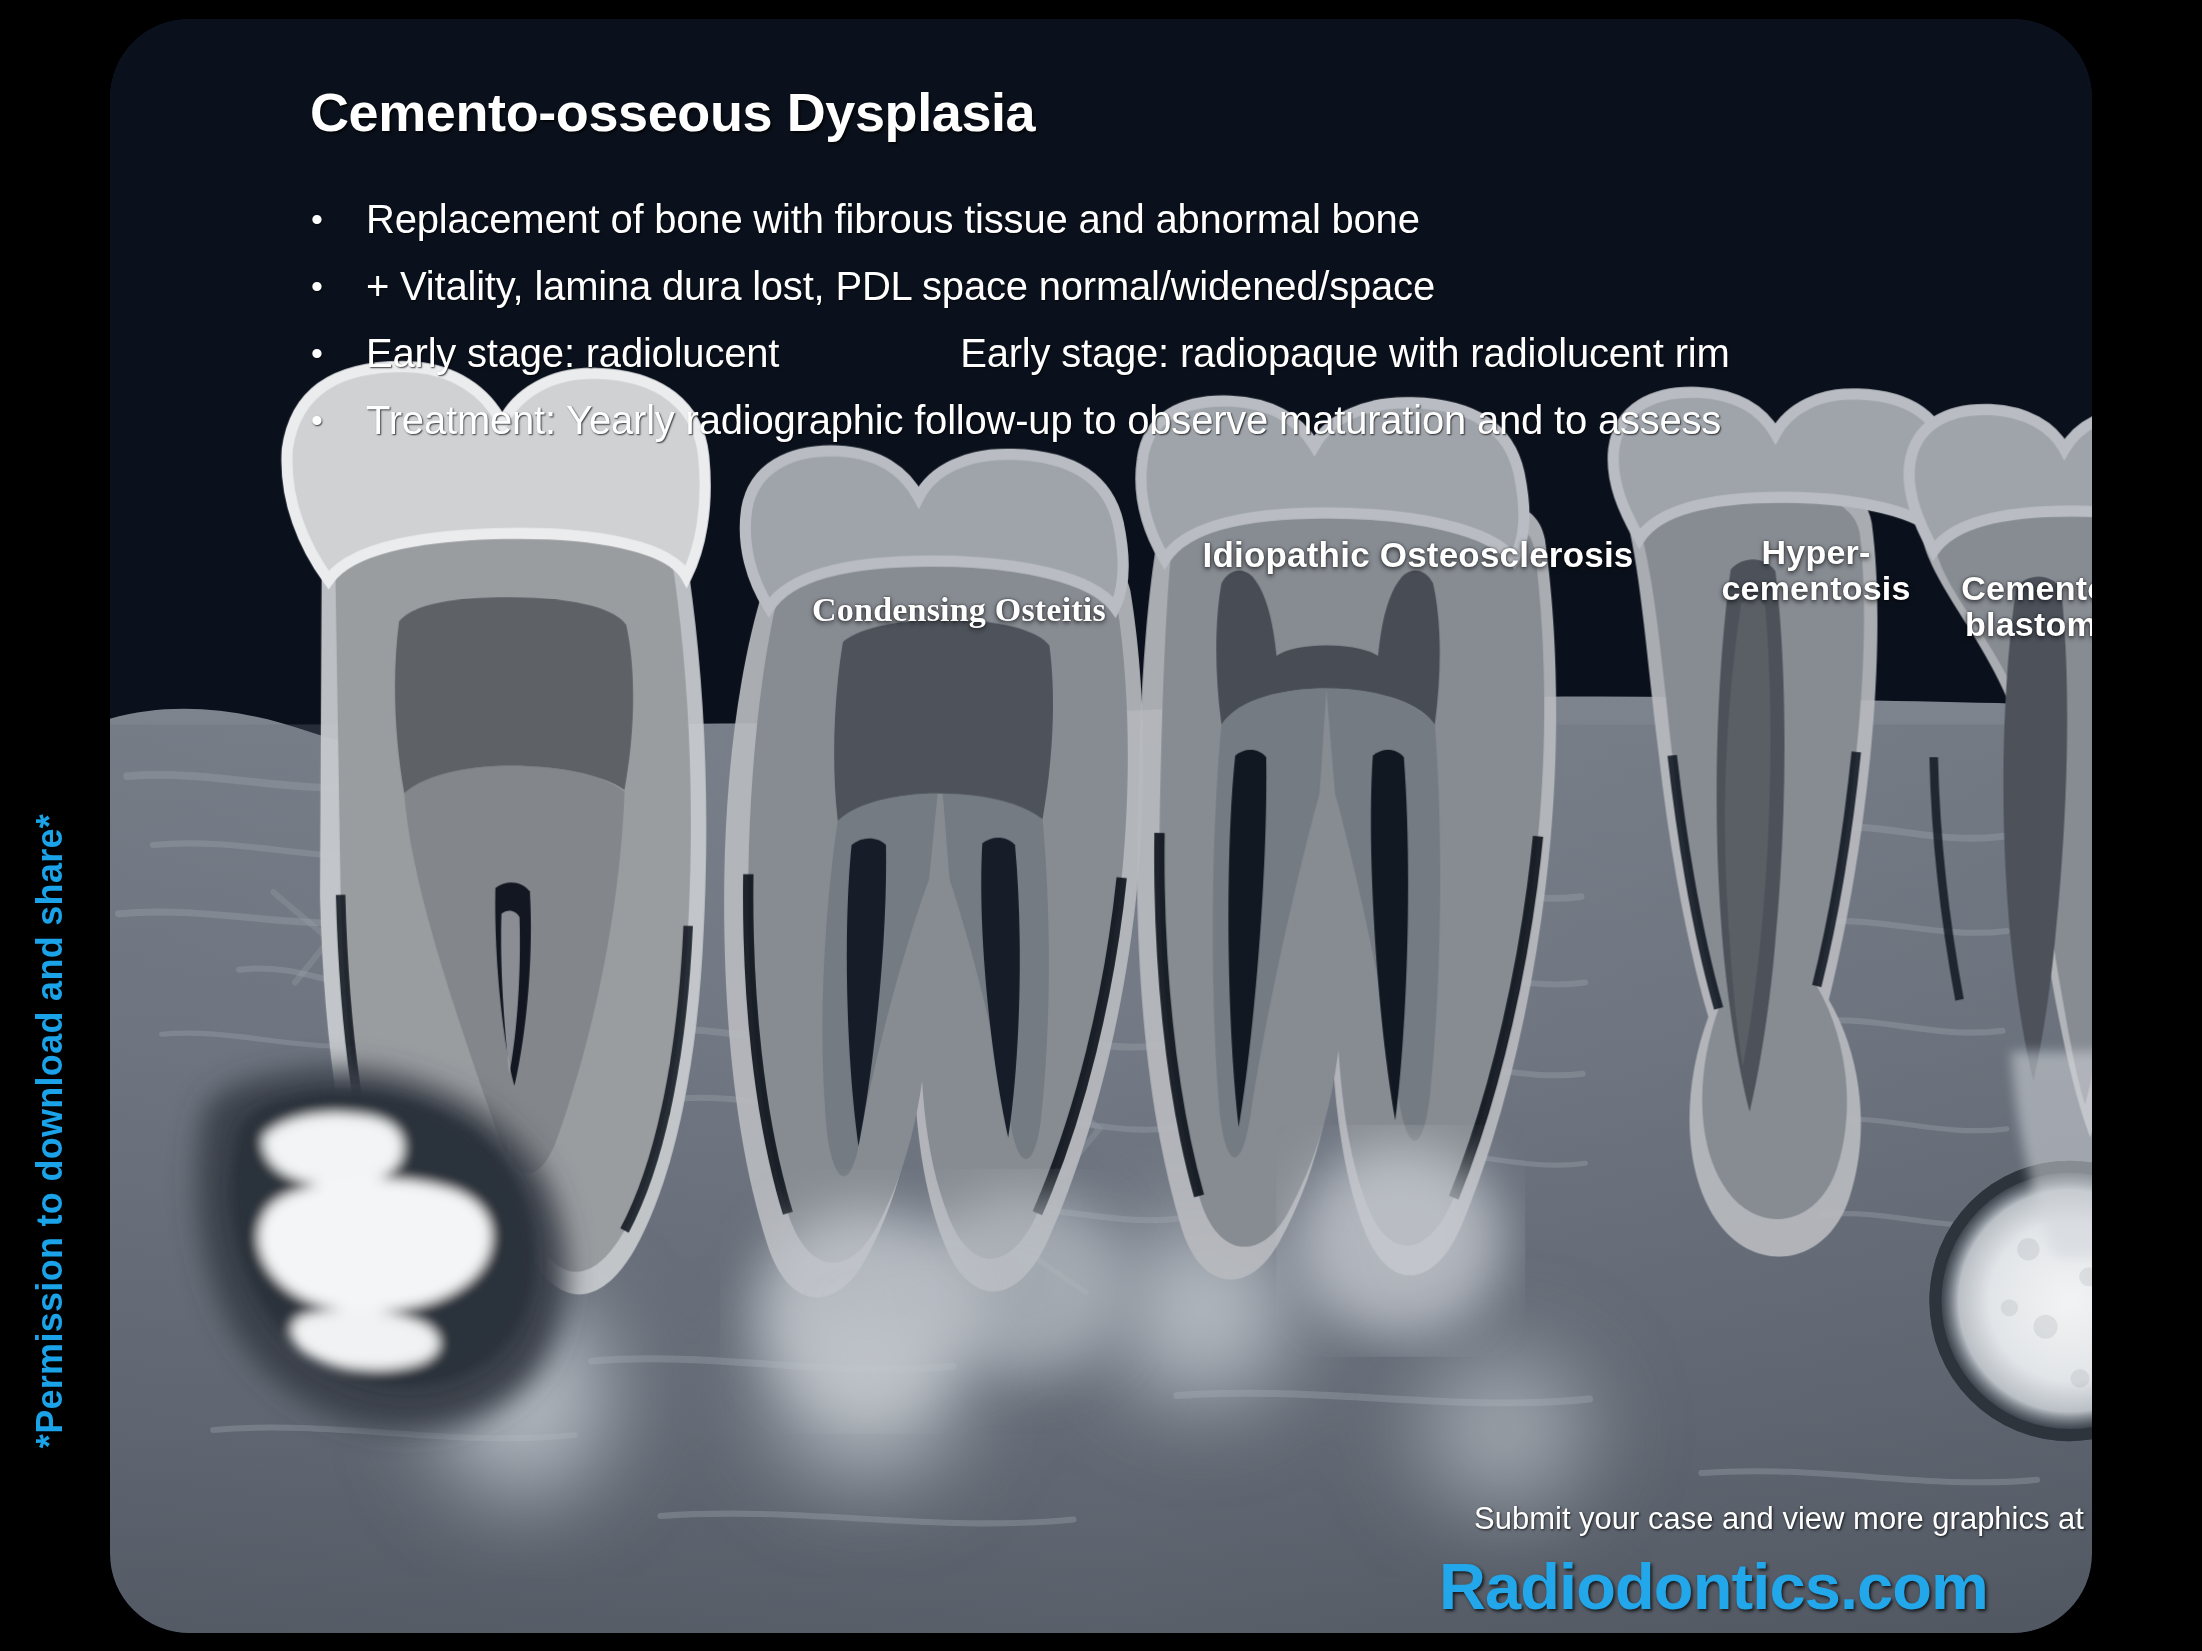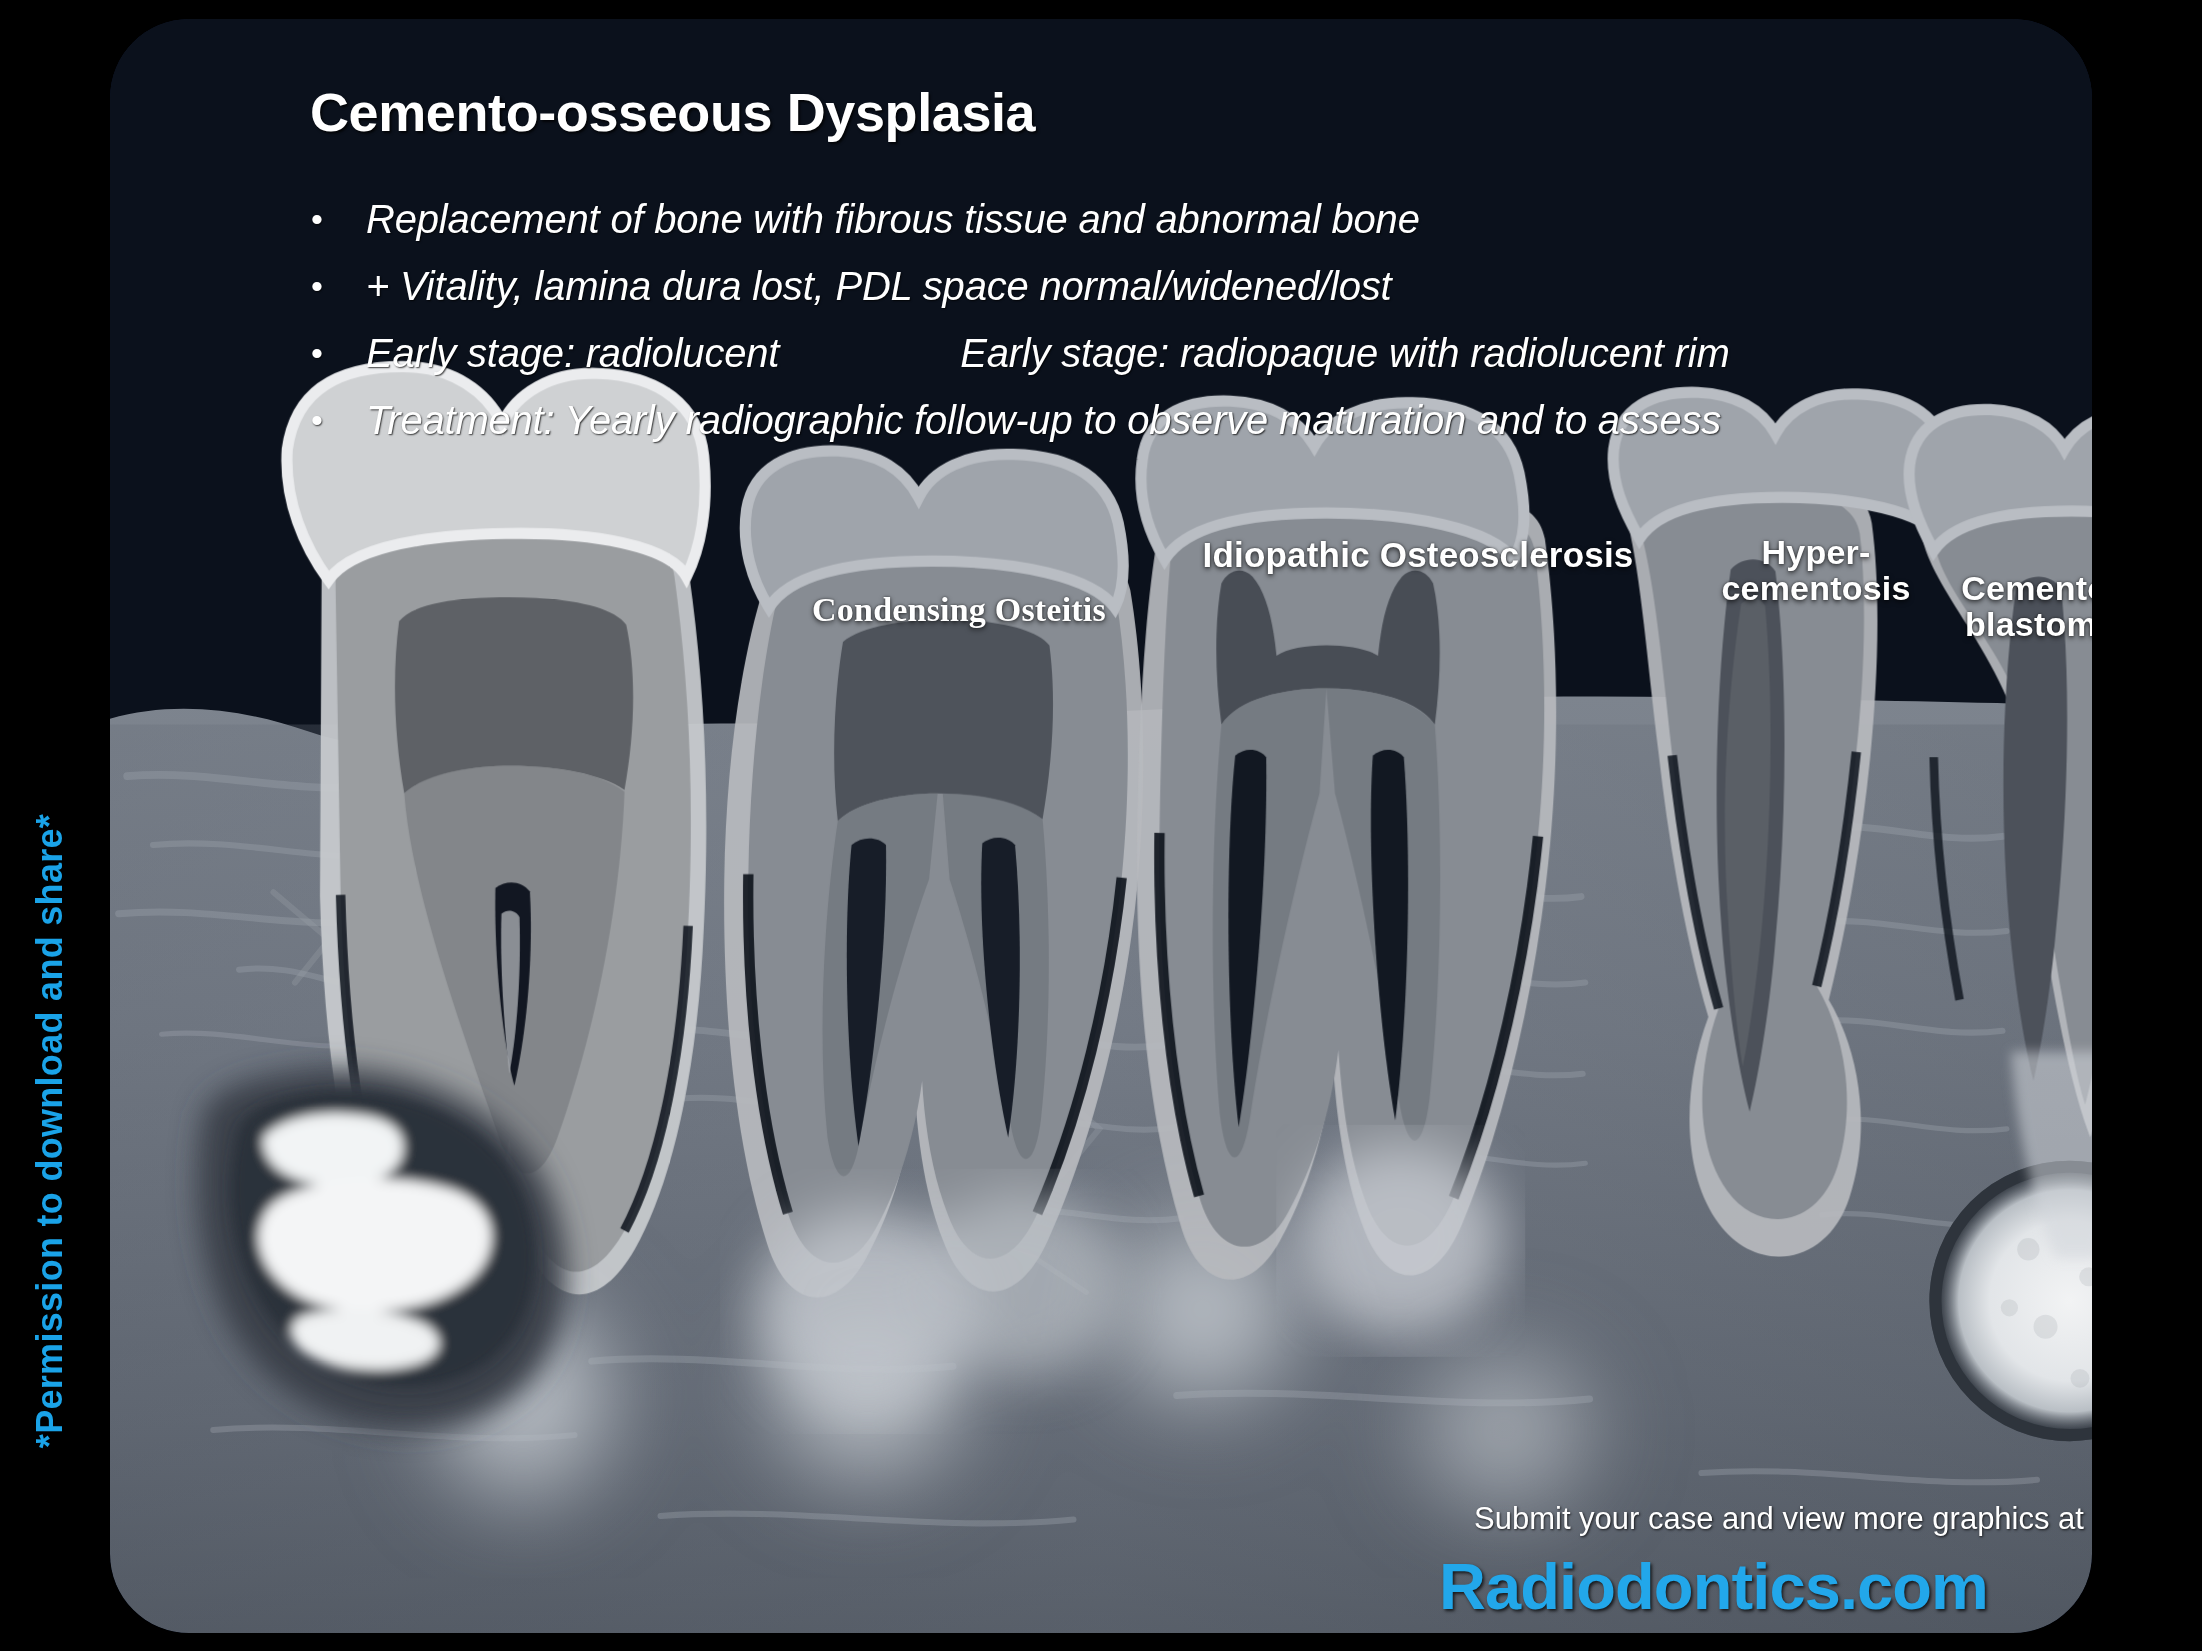"Replacement of bone with fibrous" .btxt { font-style: italic -> none }
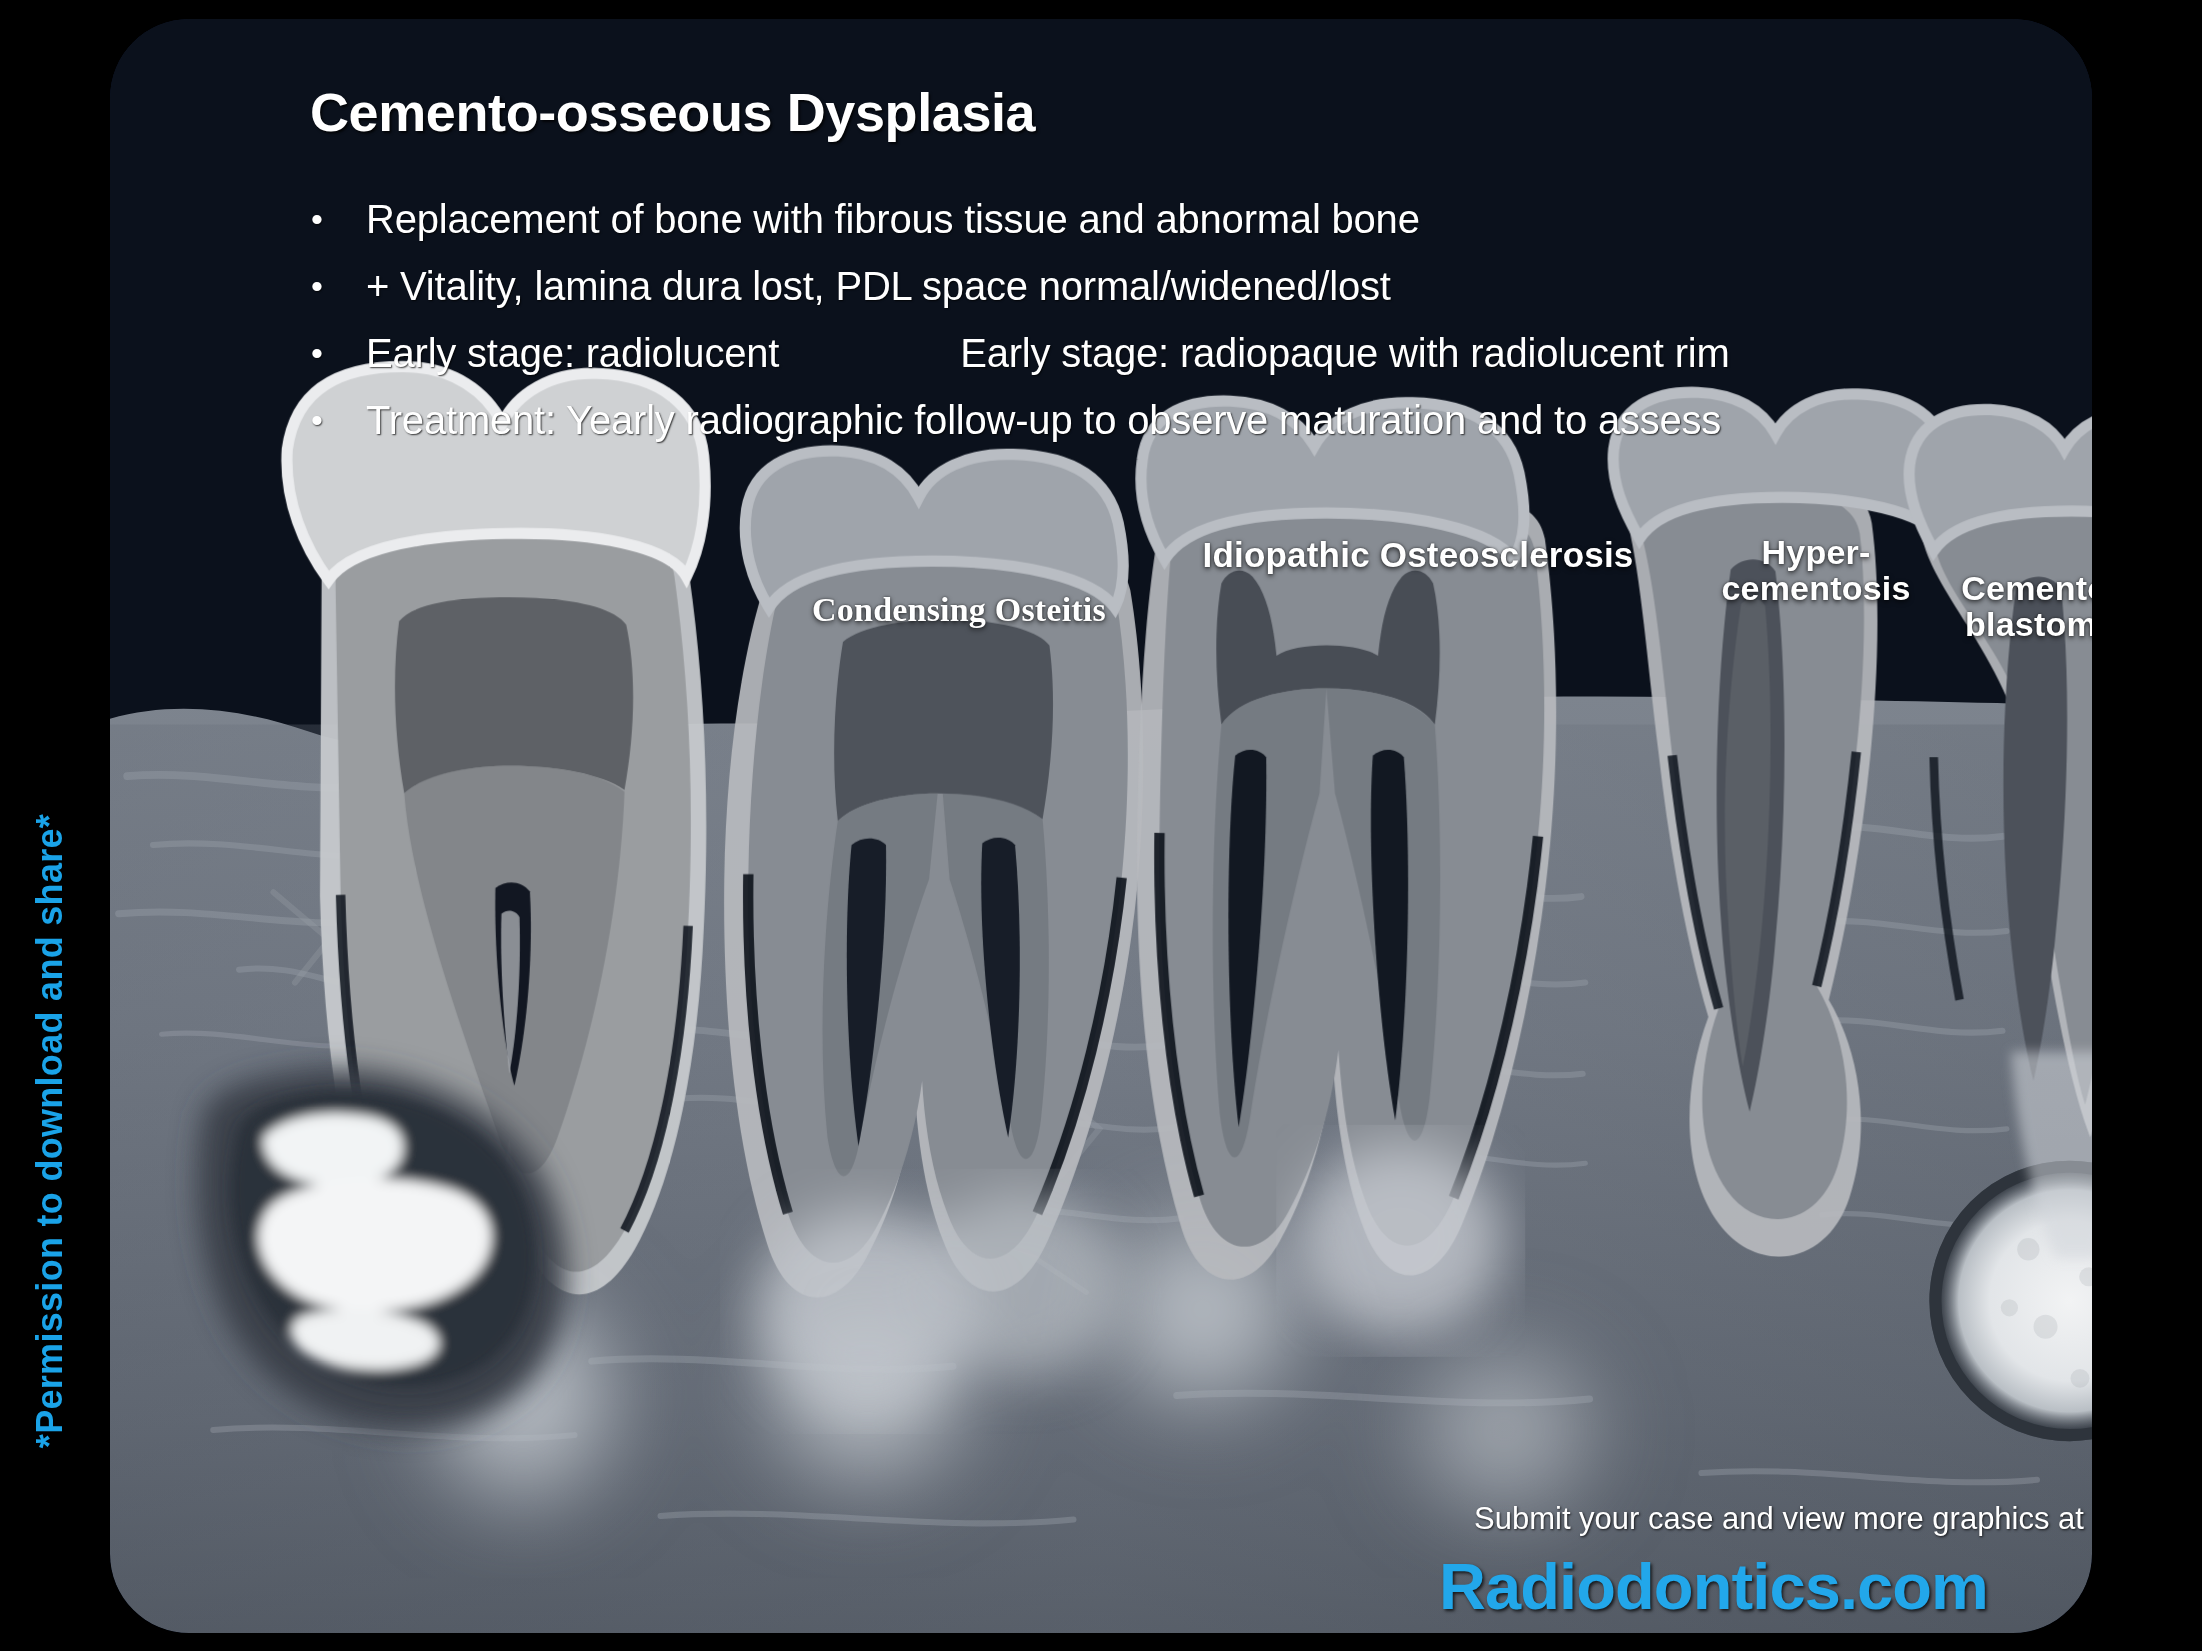"+ Vitality, lamina dura lost," span.btxt { text: normal/widened/lost -> normal/widened/space }
